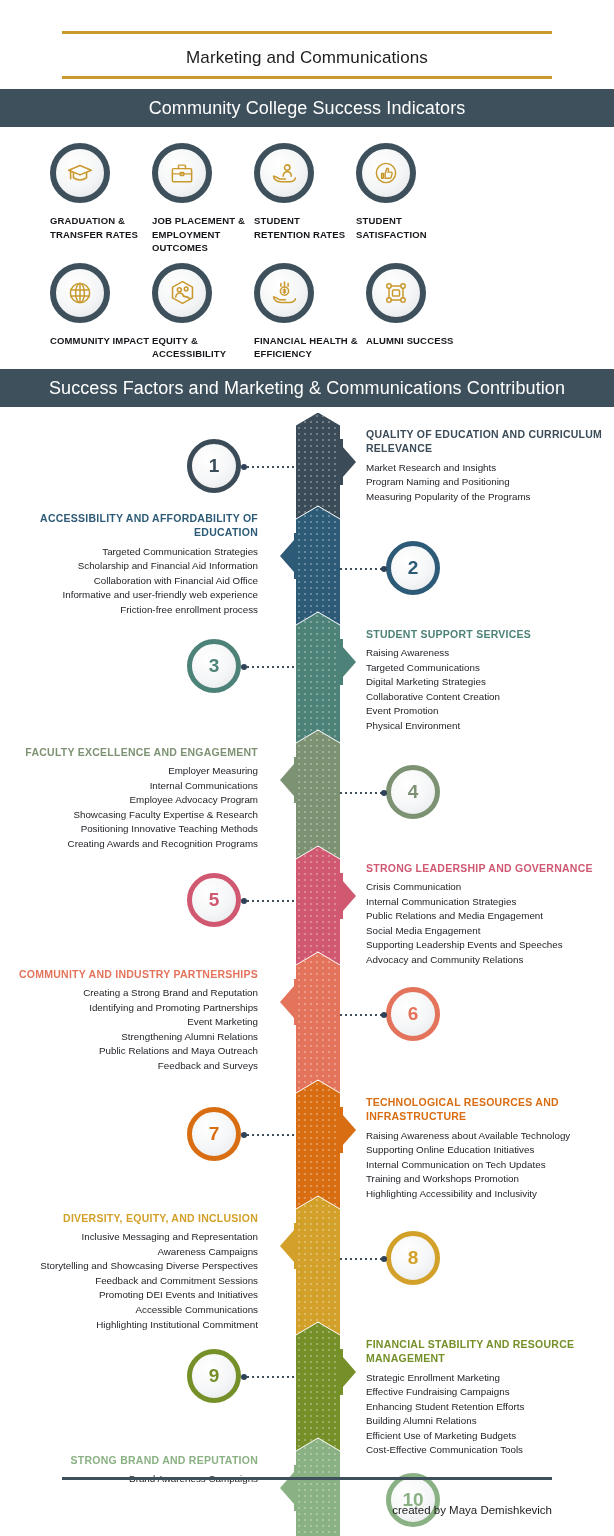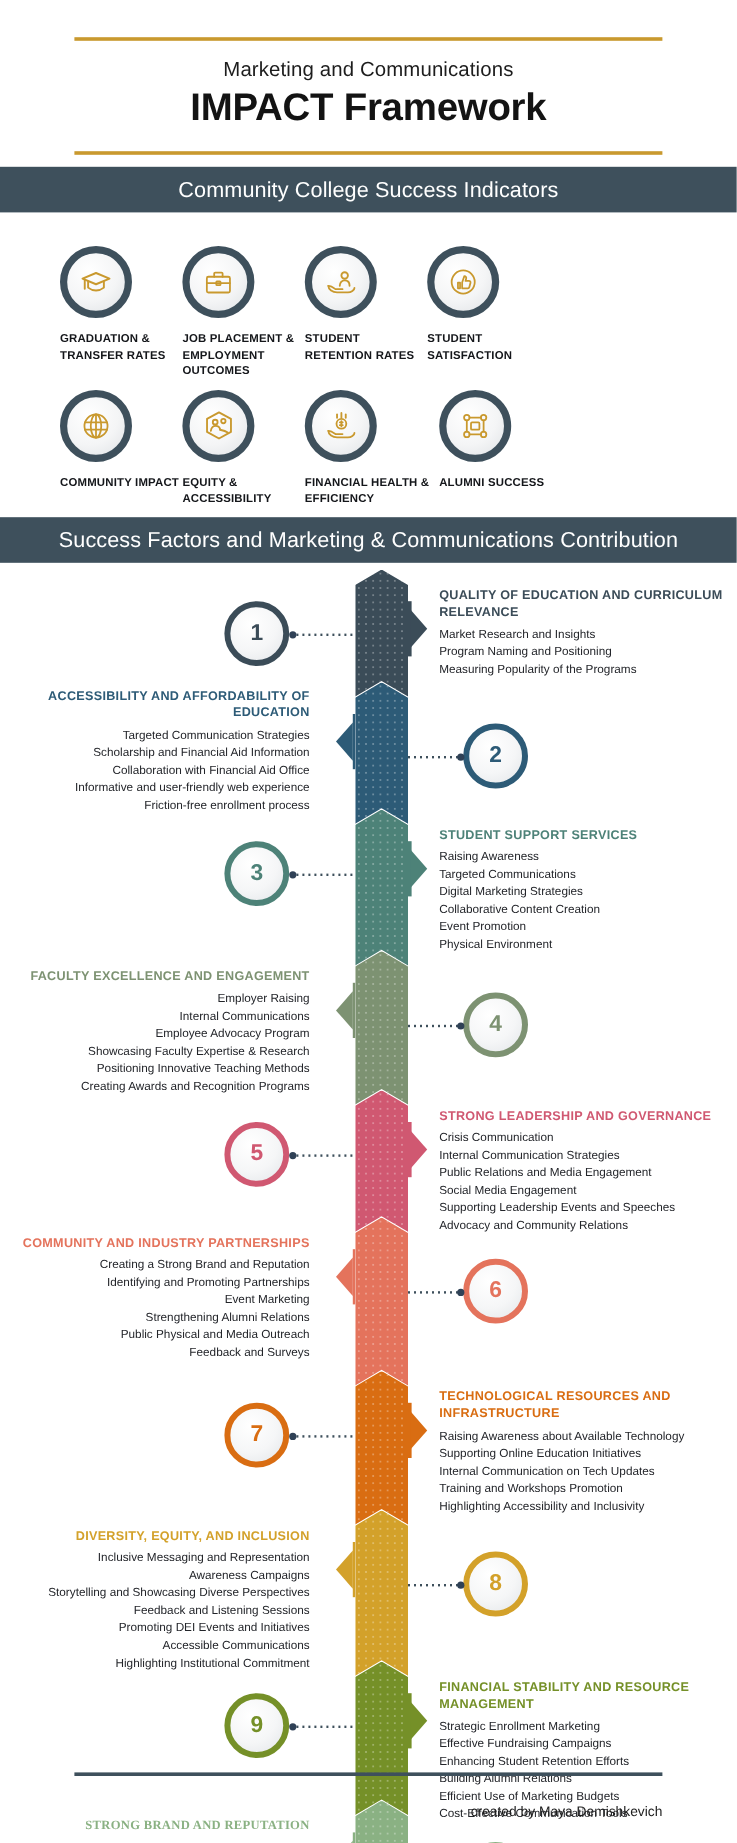"IMPACT Framework" div.title-main { html: <div>IMPACT Framework</div> -> none }
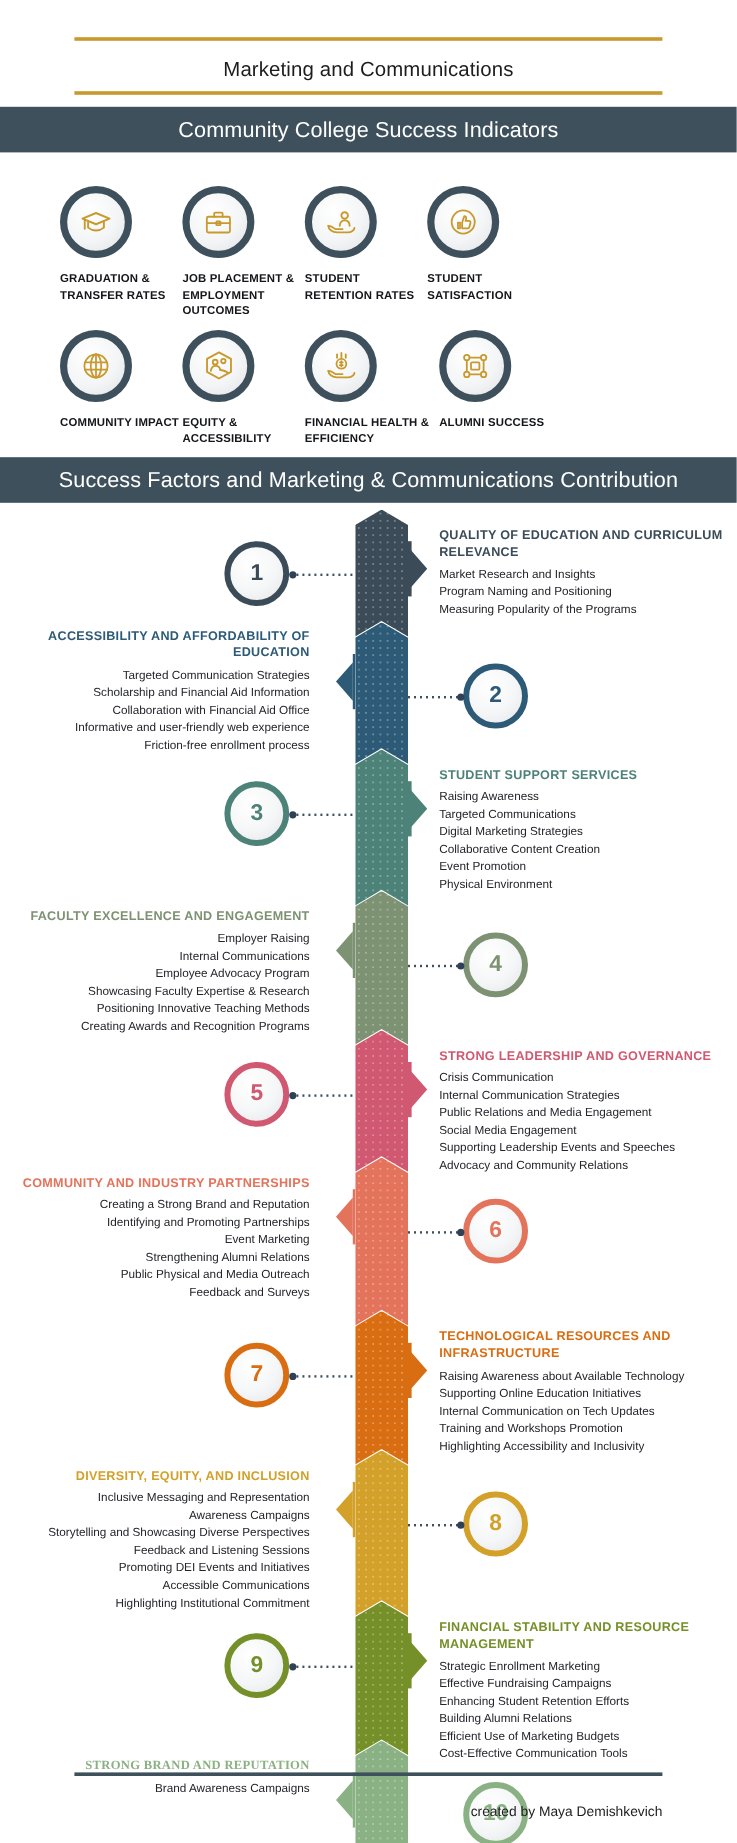"GRADUATION & TRANSFER RATES" .indicators { margin-top: 12px -> none }
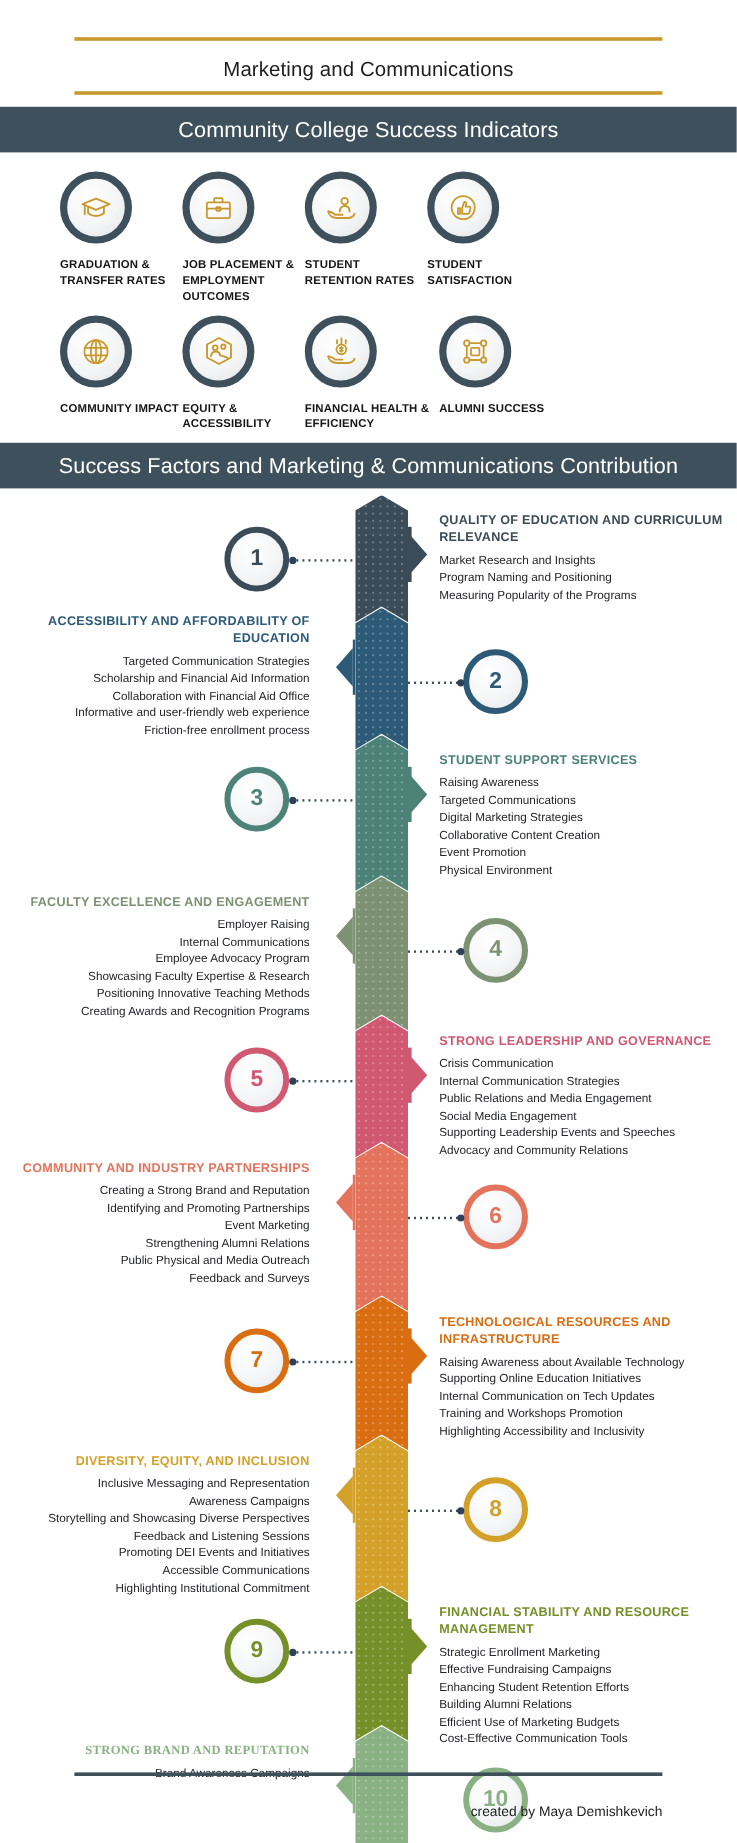"Employer Raising" div { text: Raising -> Measuring }
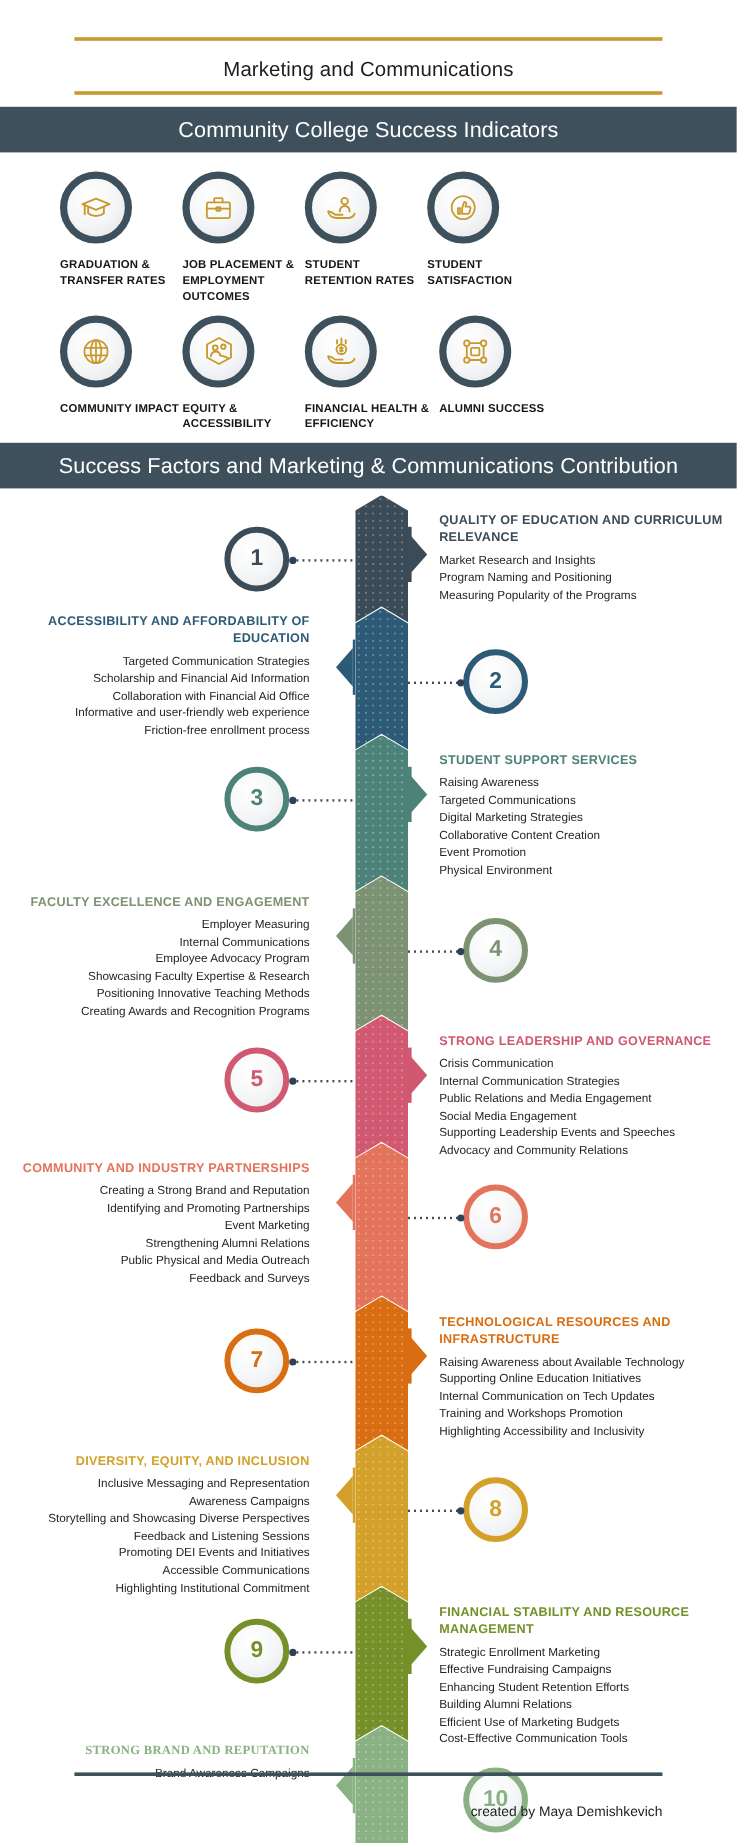"Public Physical and Media Outreach" div { text: Physical and Media -> Relations and Maya }
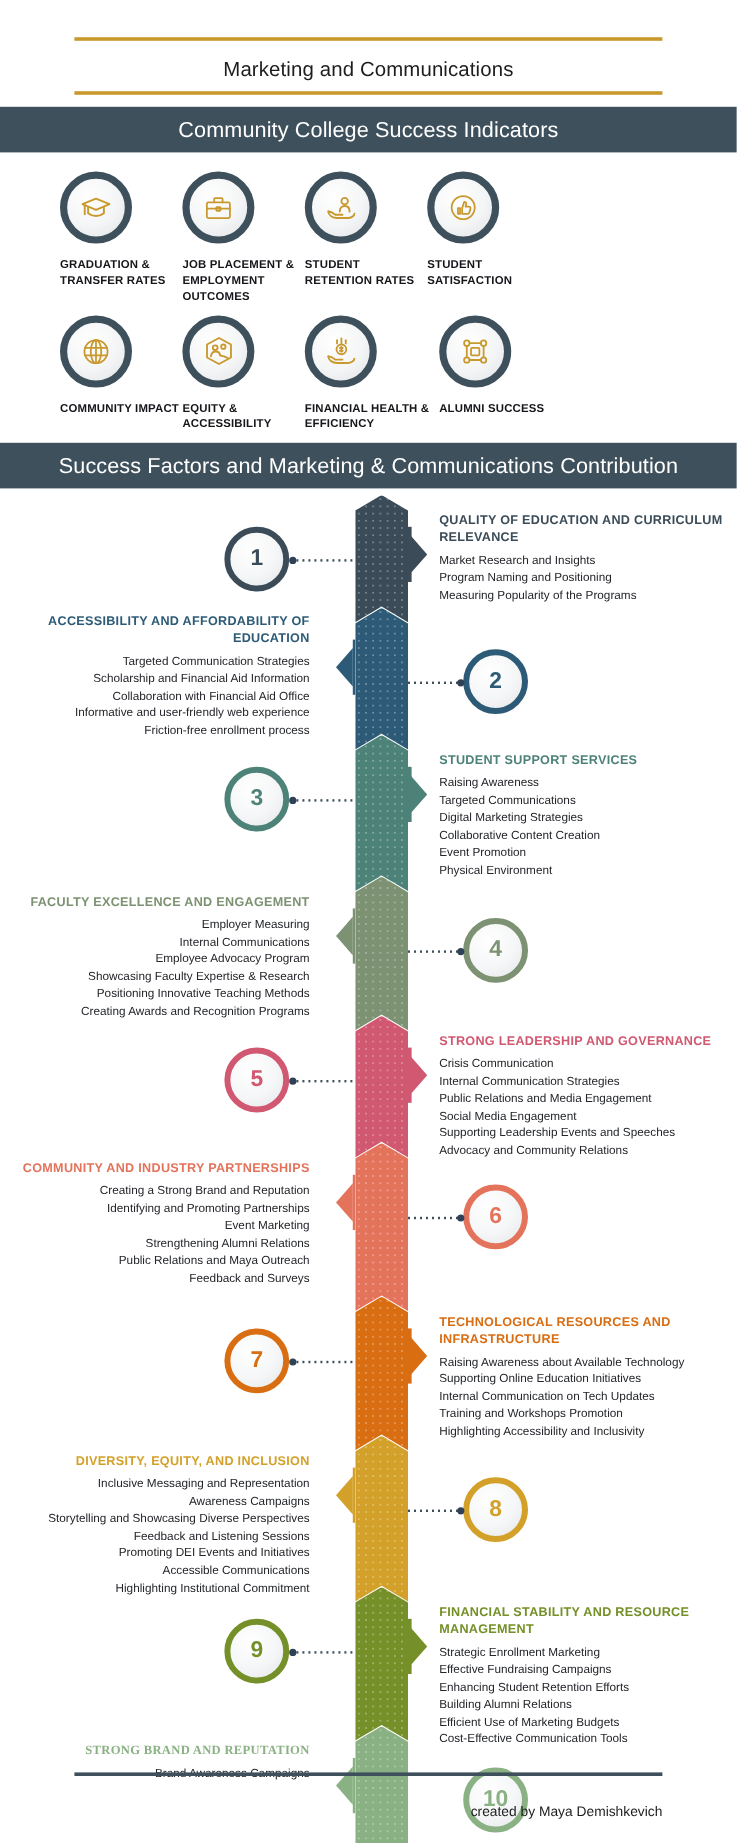"Feedback and Listening Sessions" div { text: Listening -> Commitment }
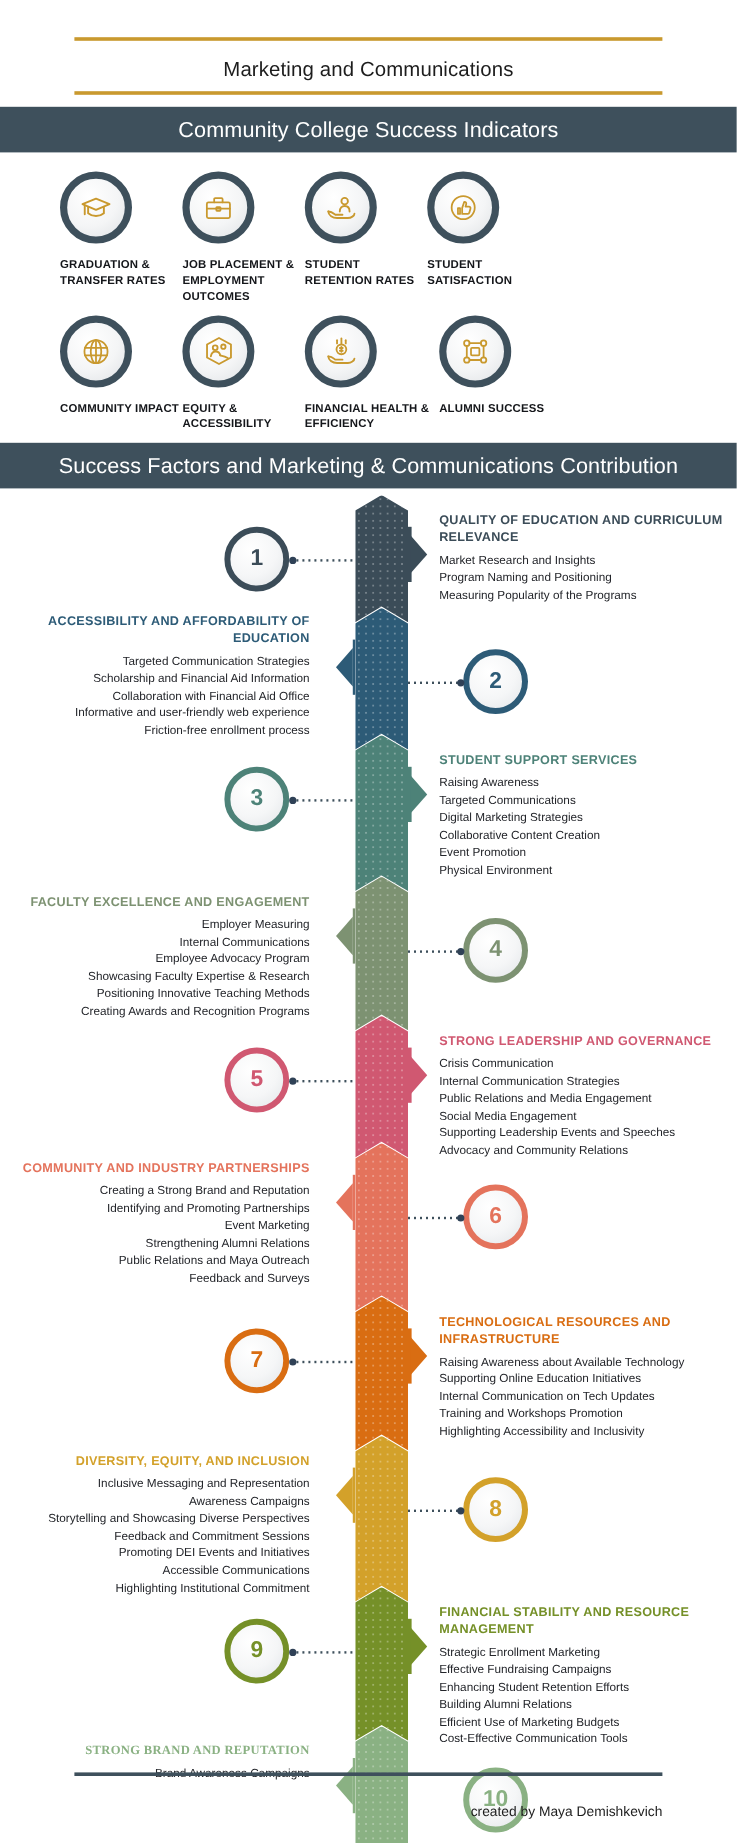"STRONG BRAND AND REPUTATION" div.hdr { font-family: Liberation Serif, serif -> none }
